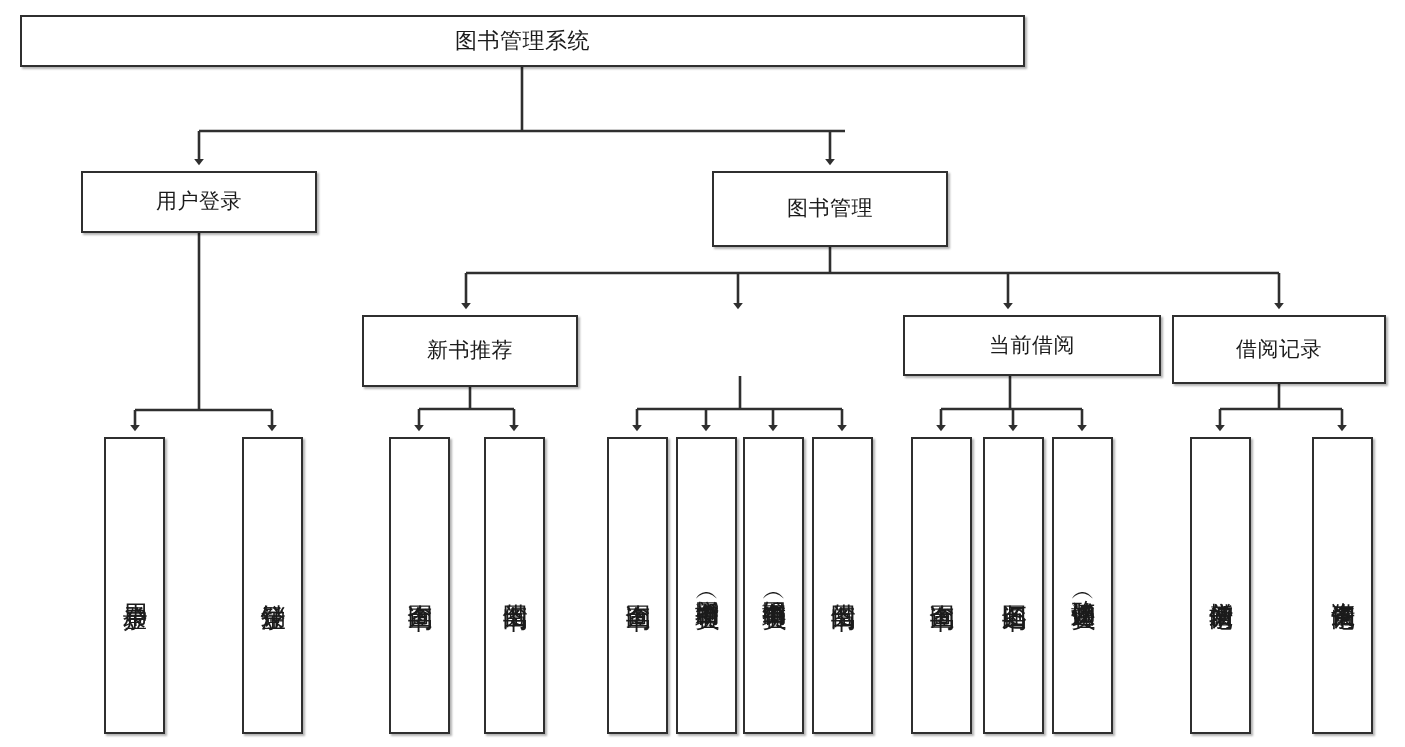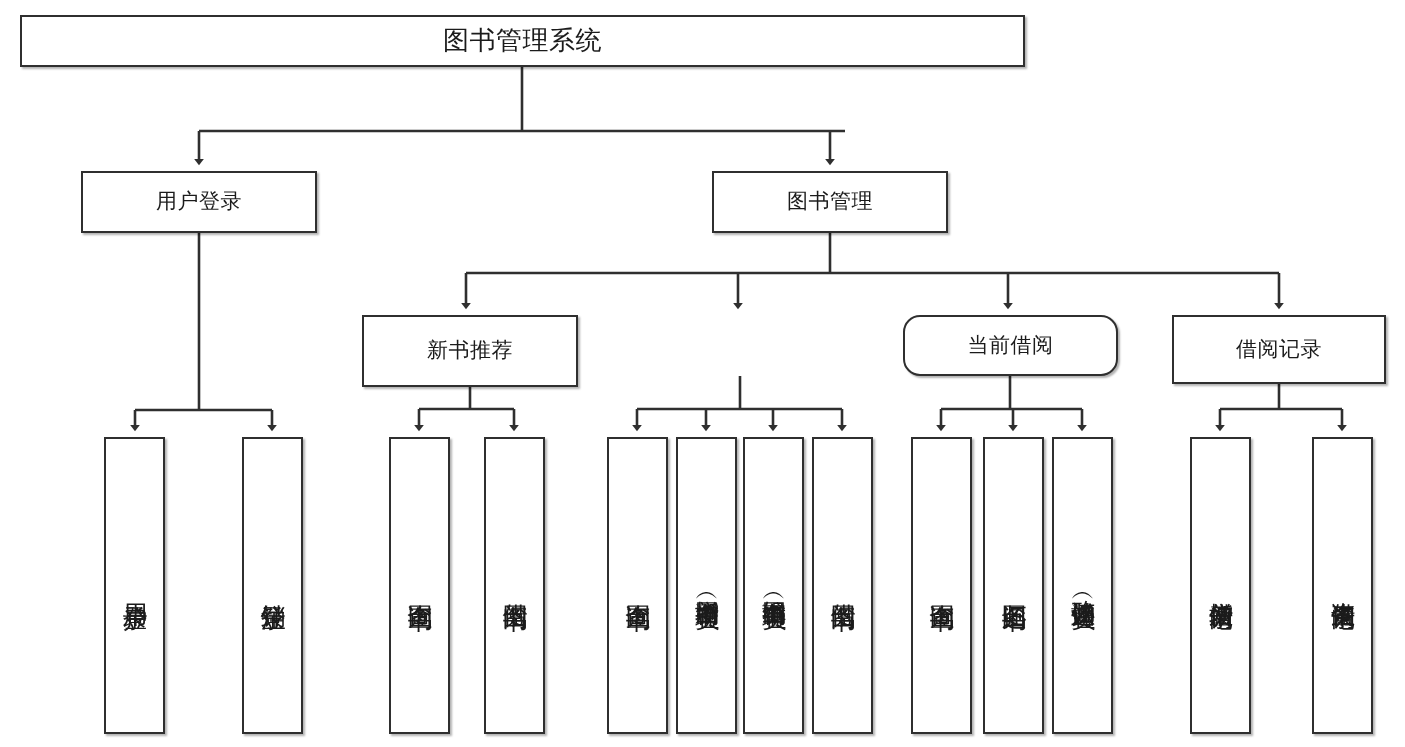"图书管理系统" .node.root .label { font-size: 26px -> 22px }
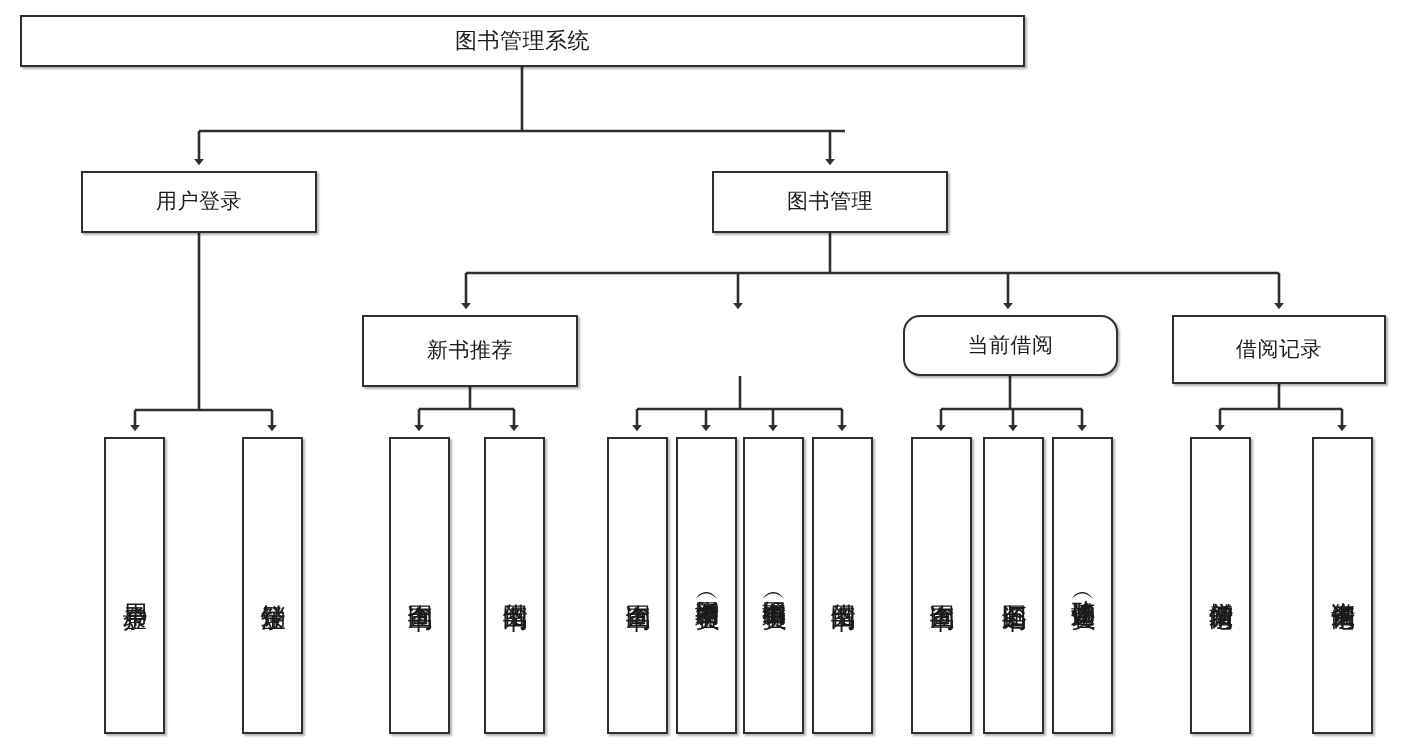"图书管理" div.node { height: 62px -> 76px }
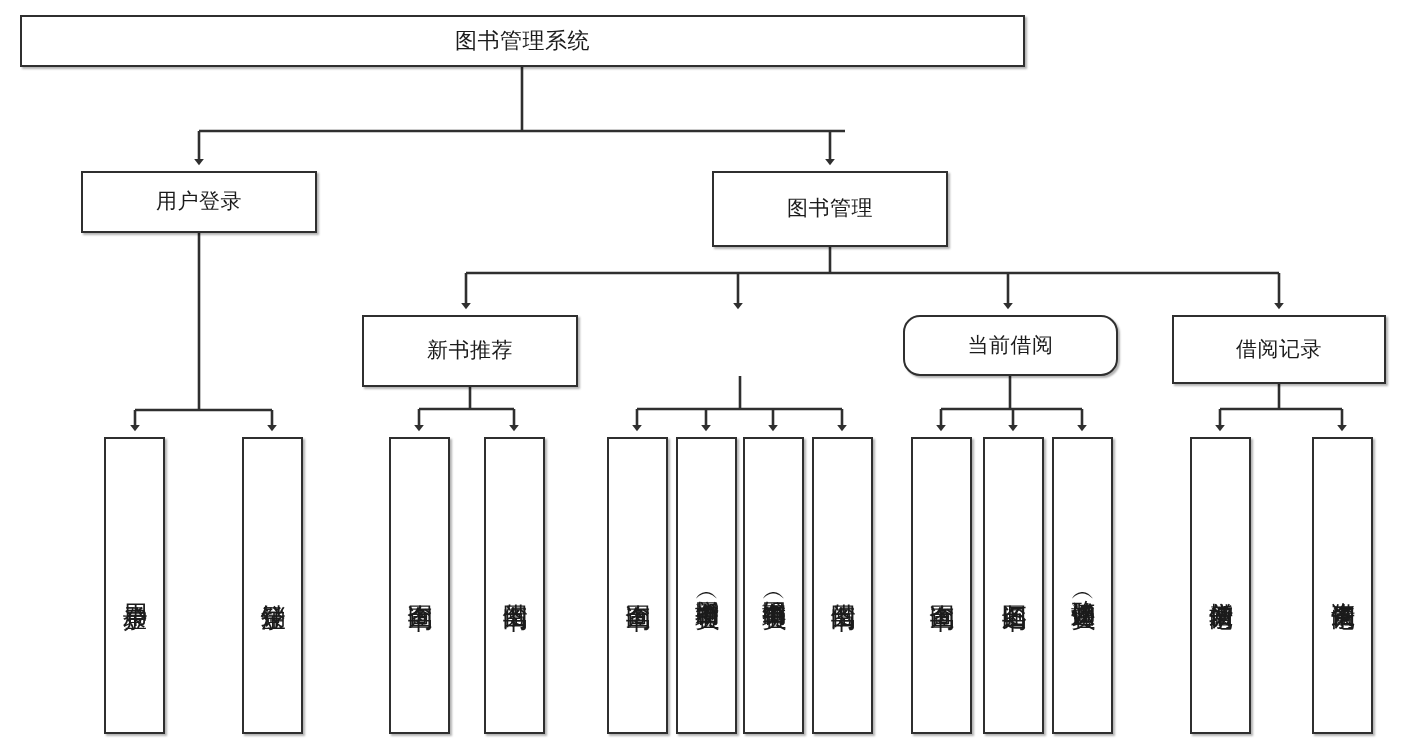"当前借阅" div.node { border-radius: 17px -> none; width: 215px -> 258px }
